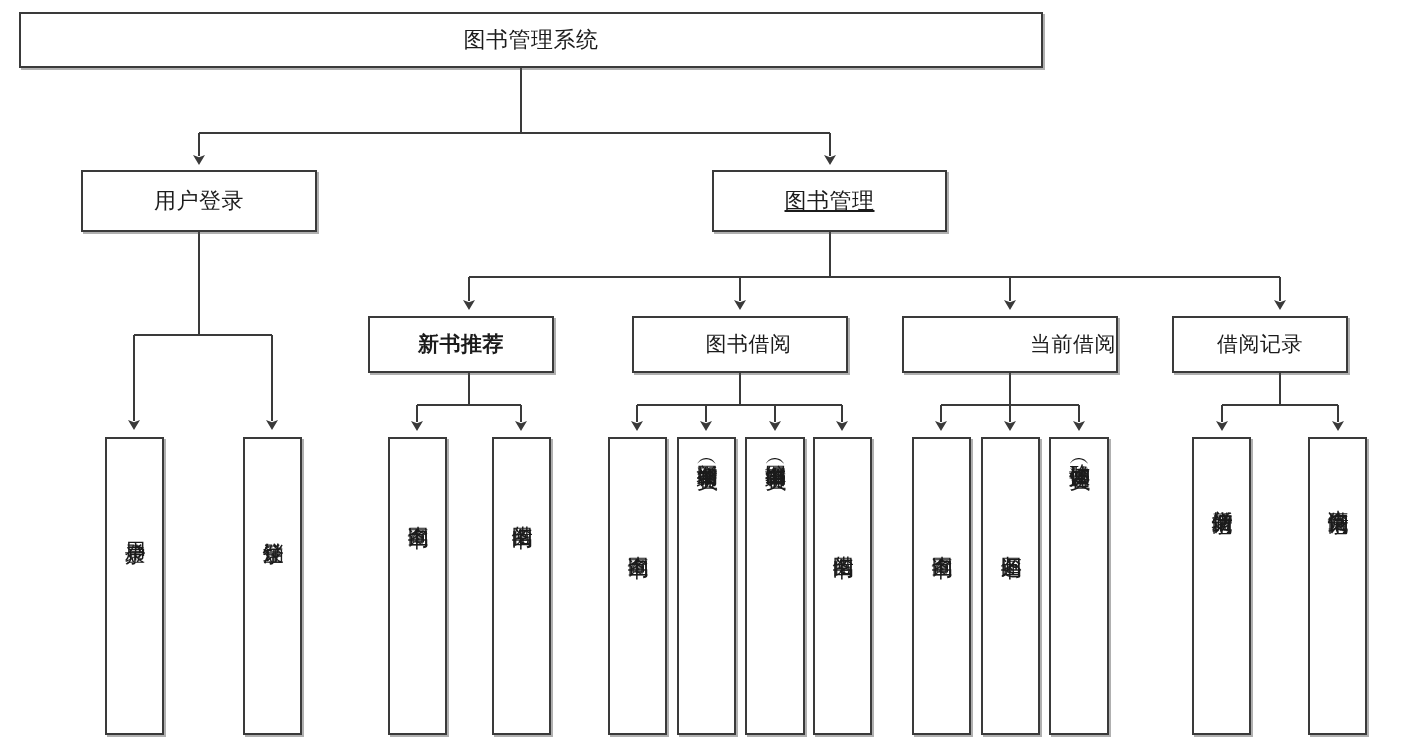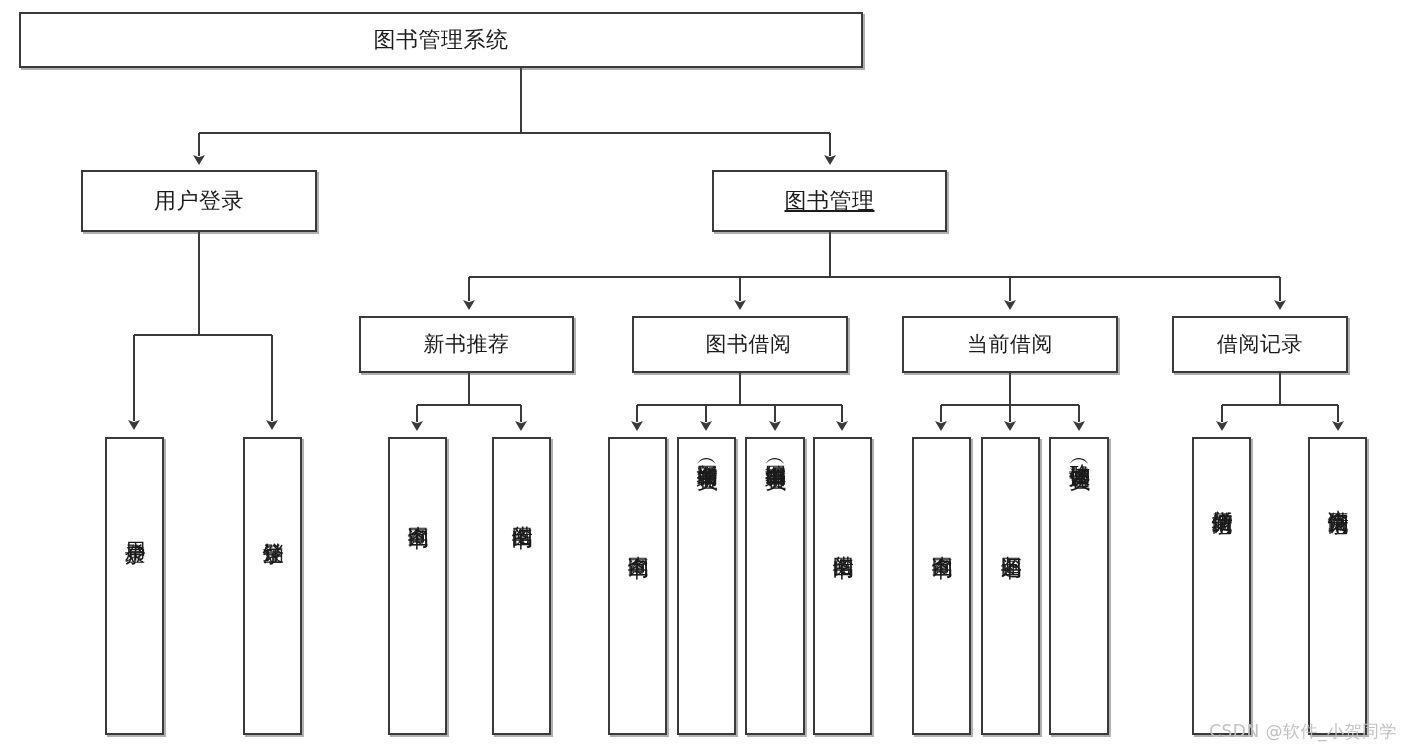"图书管理系统" div.node { width: 844px -> 1024px }
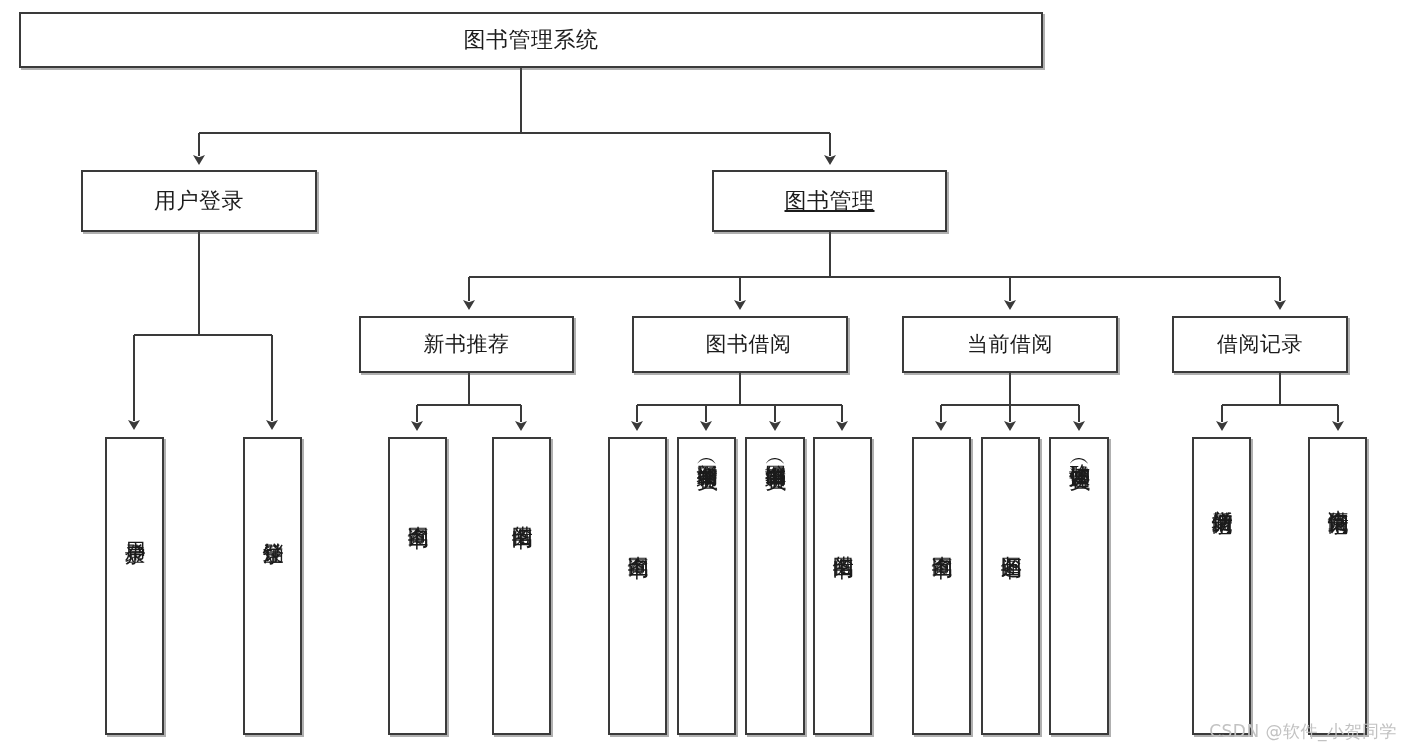"新书推荐" div.node { font-weight: none -> bold; left: 359px -> 368px; width: 215px -> 186px }
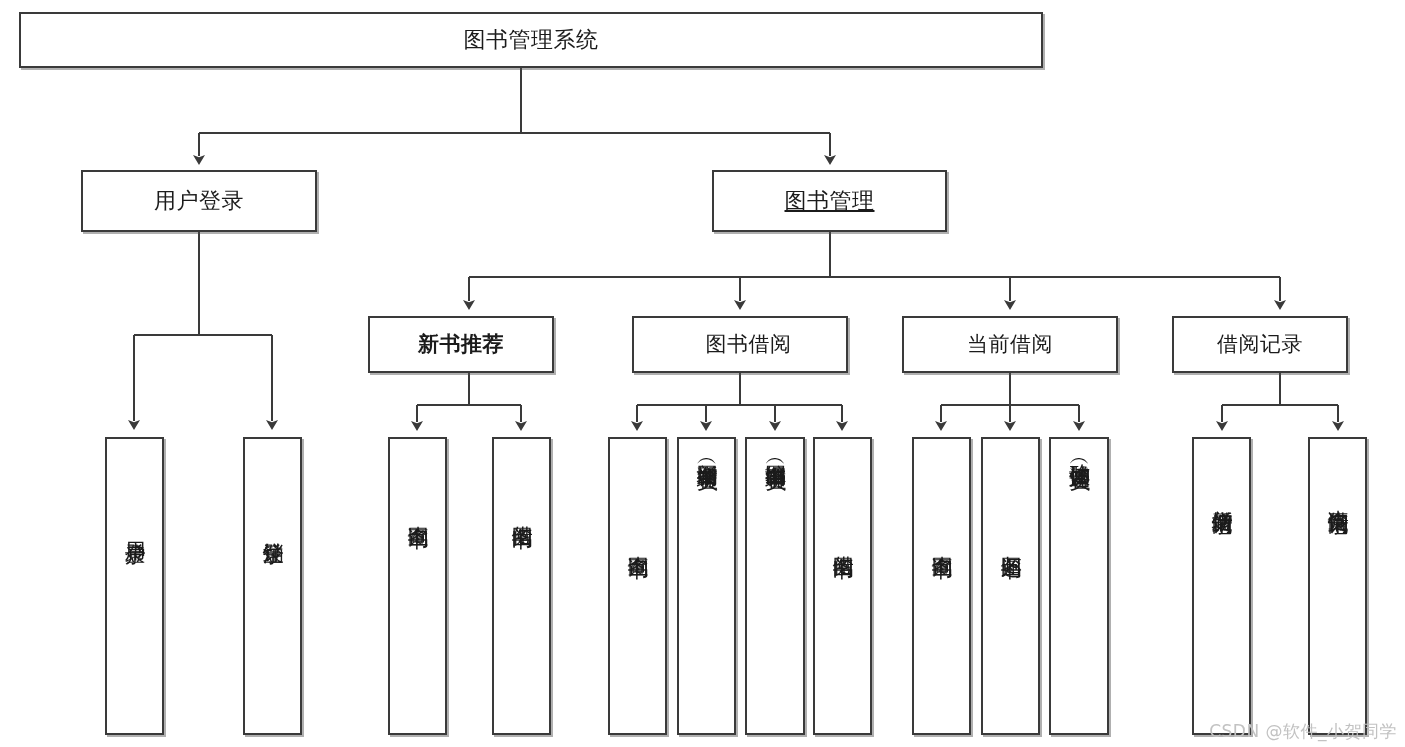"当前借阅" div.node { justify-content: none -> flex-end }
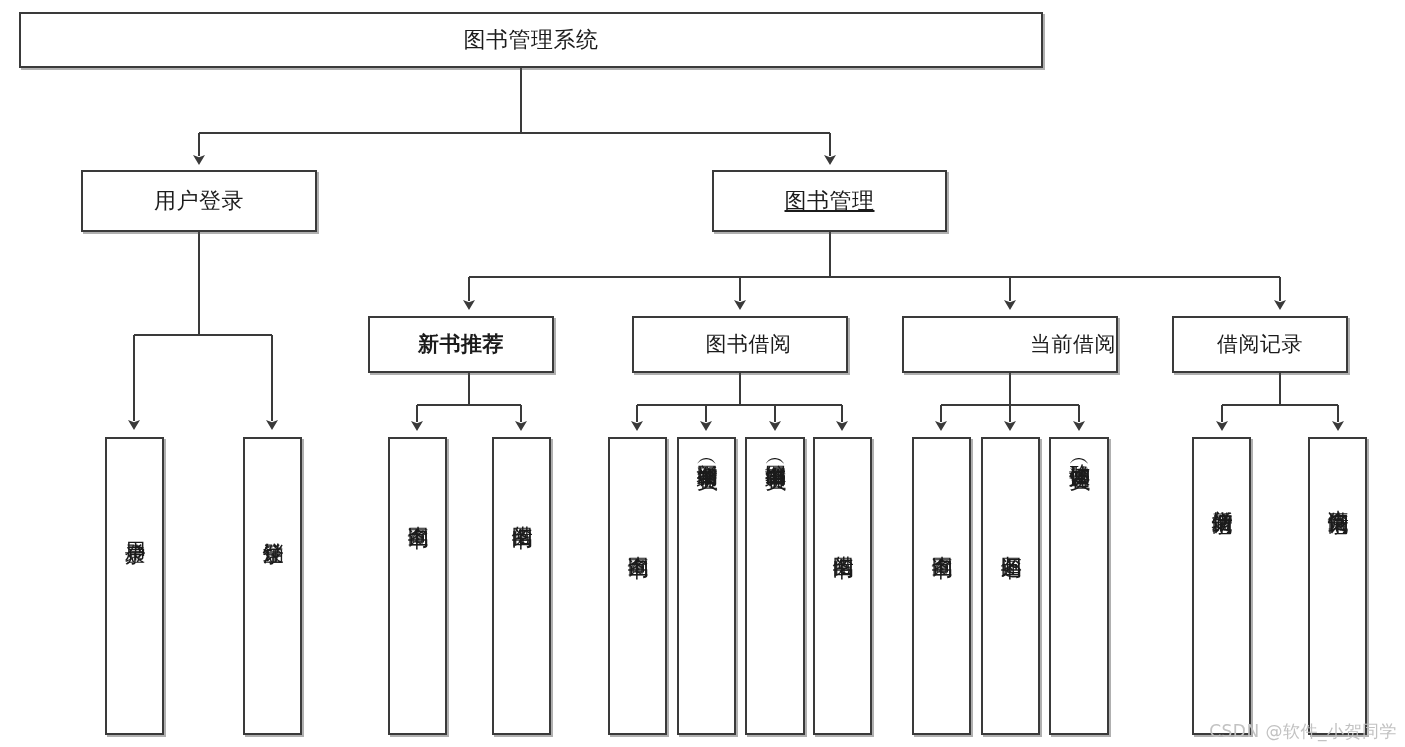"CSDN @软件_小贺同学" div { html: <div>CSDN @软件_小贺同学</div> -> none }
